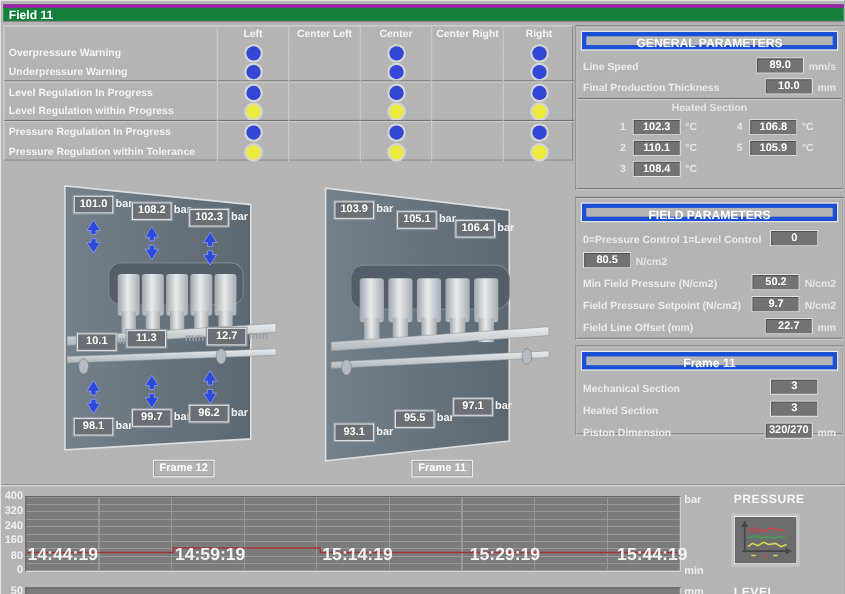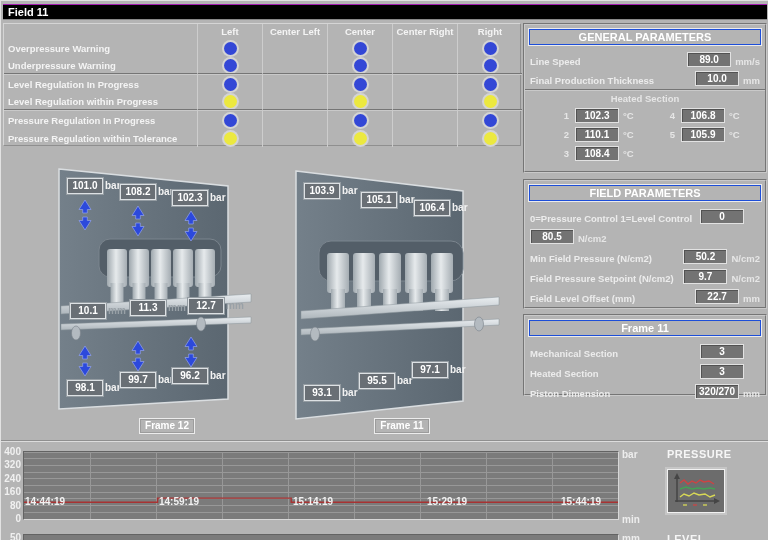"Field 11" .titlebar { background: #000000 -> #15803d; border-top: 1px solid #a21caf -> 3px solid #a21caf }
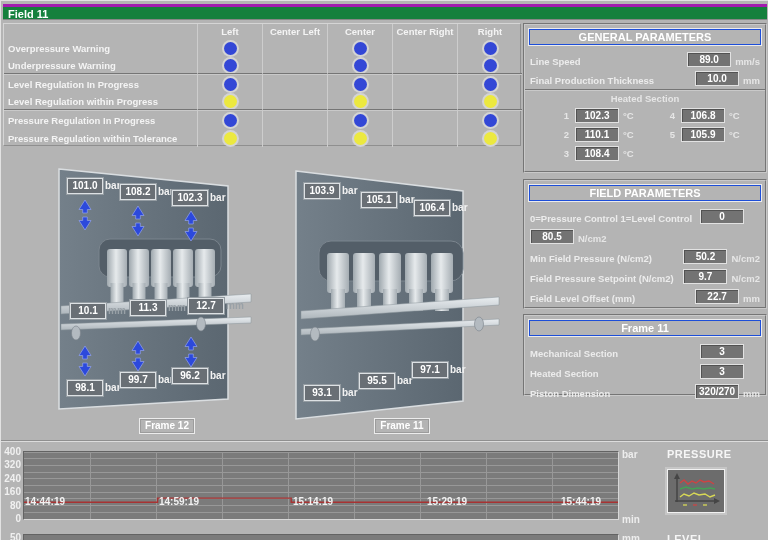"GENERAL PARAMETERS" .phead { border: 1px solid #1d4ed8 -> 4px solid #1d4ed8 }
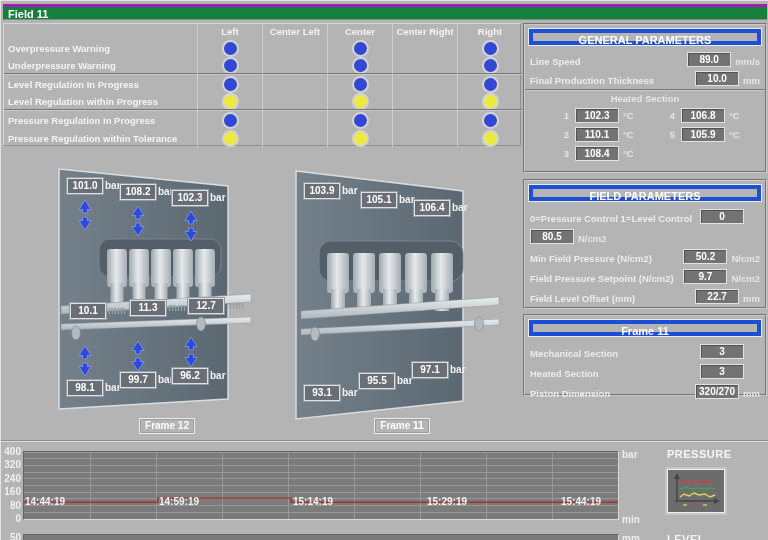"Field Level Offset (mm)" span.lbl { text: Level -> Line }
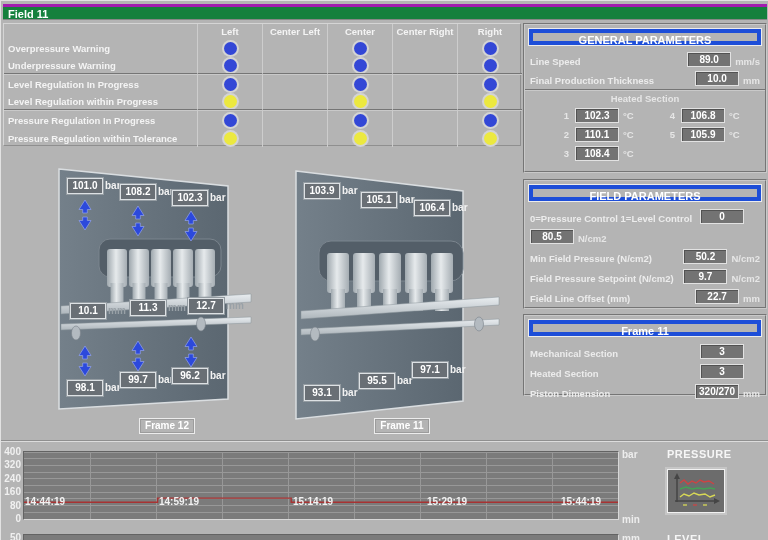"11.3" div.fbox { left: 129px -> 114px }
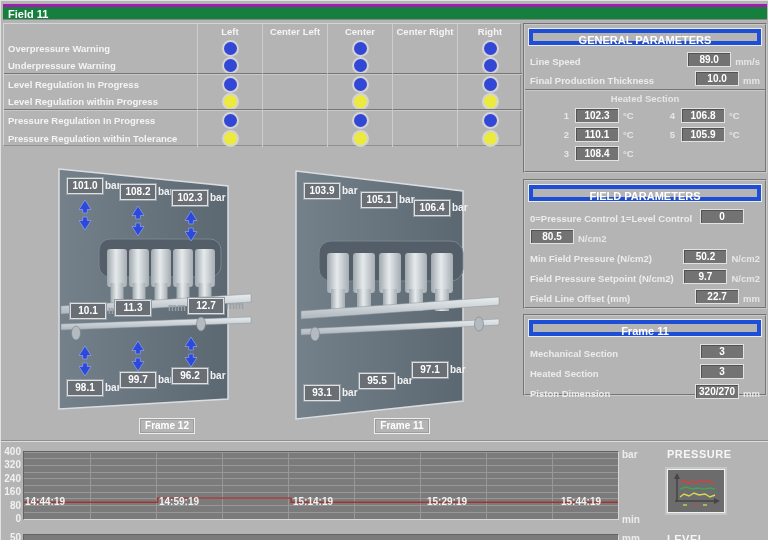"14:44:19" .tlab { font-size: 10px -> 16px }
